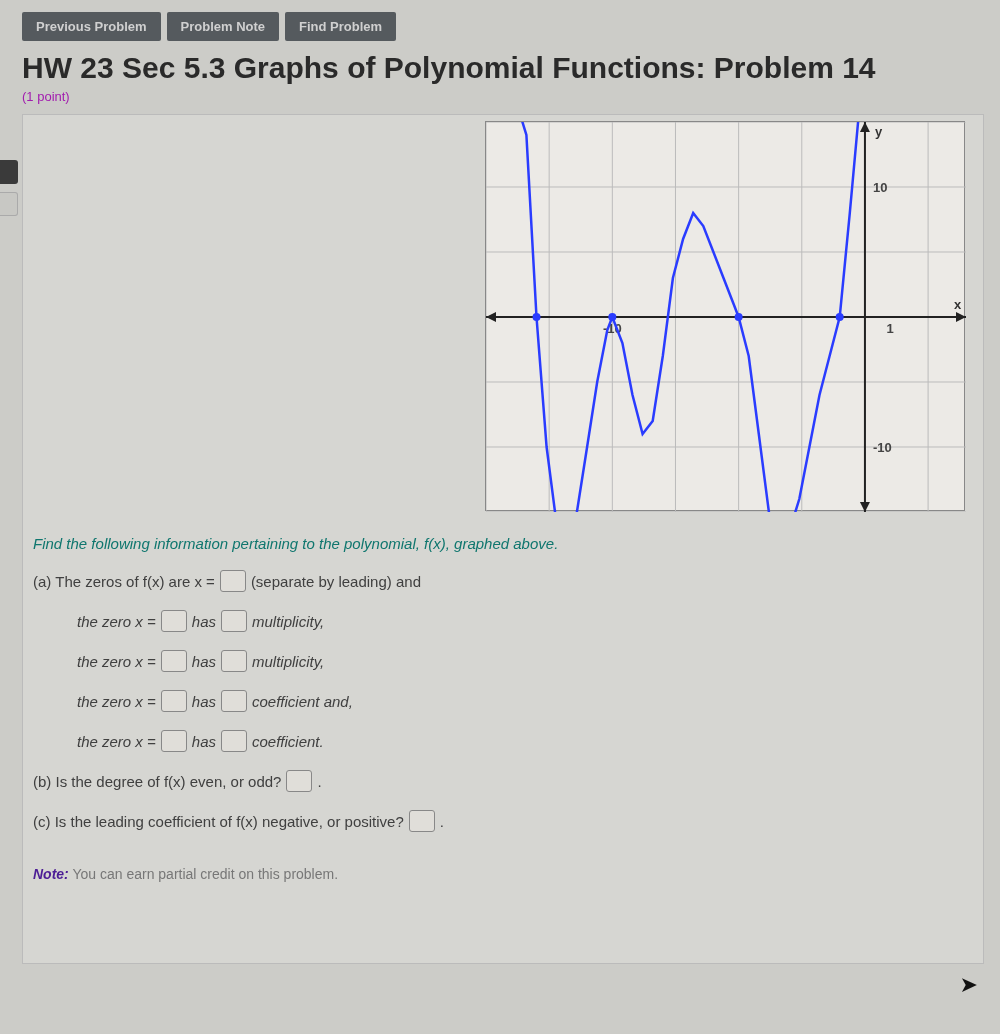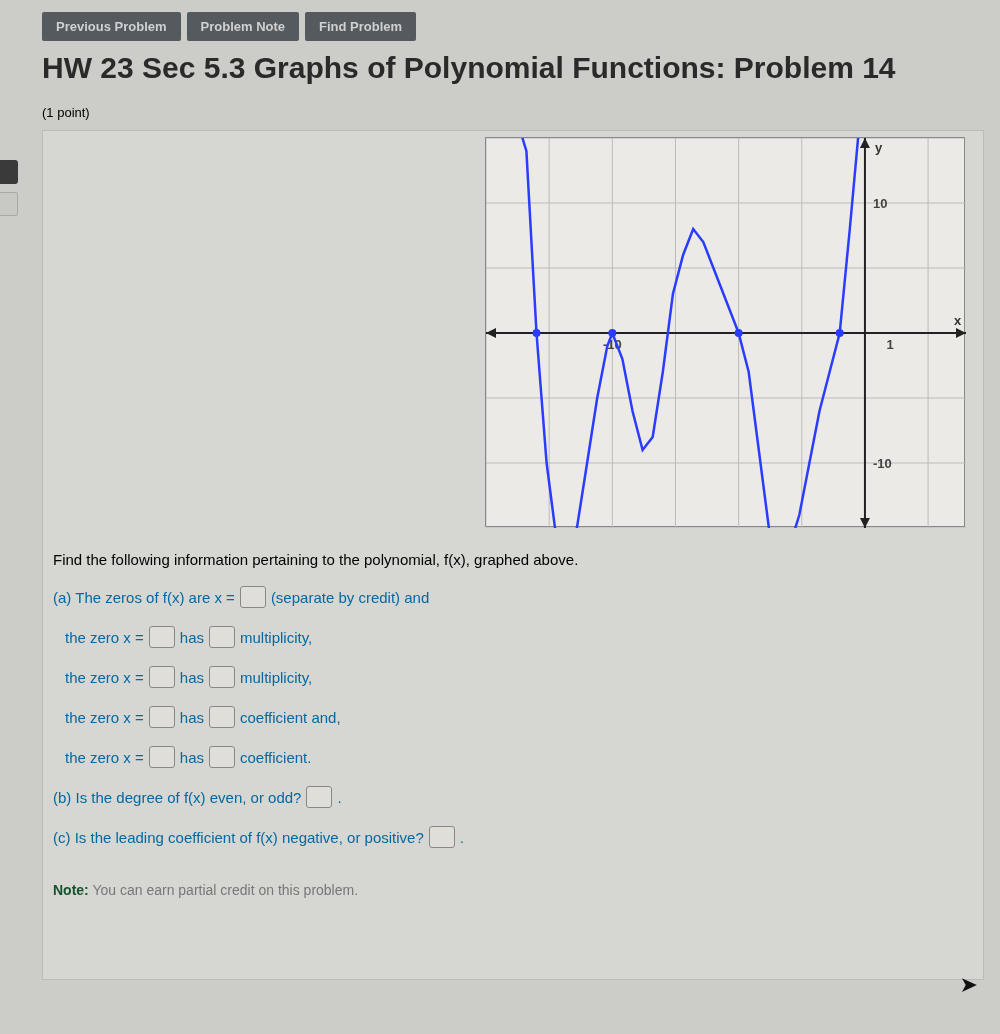"Previous Problem" .page { padding: 12px 16px 12px 42px -> 12px 16px 12px 22px }
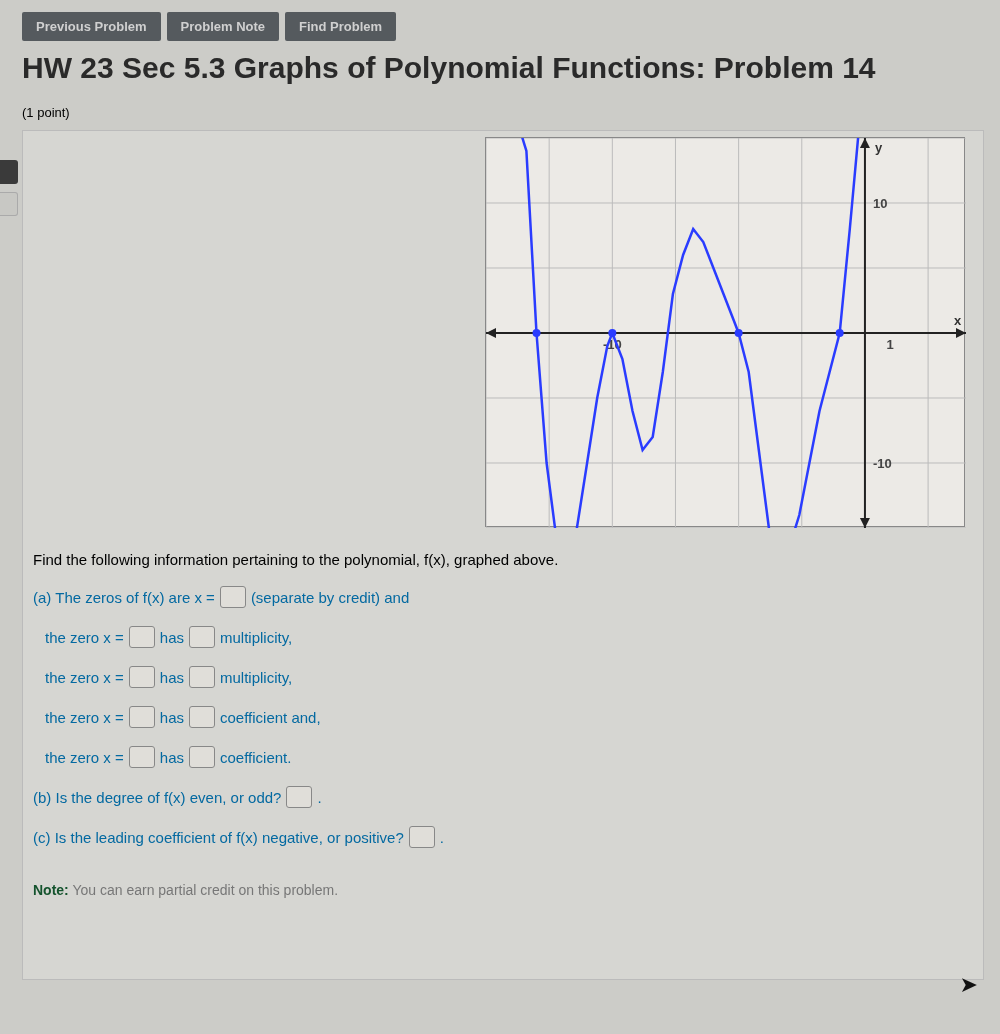"HW 23 Sec 5.3 Graphs" .title { margin-bottom: 20px -> 4px }
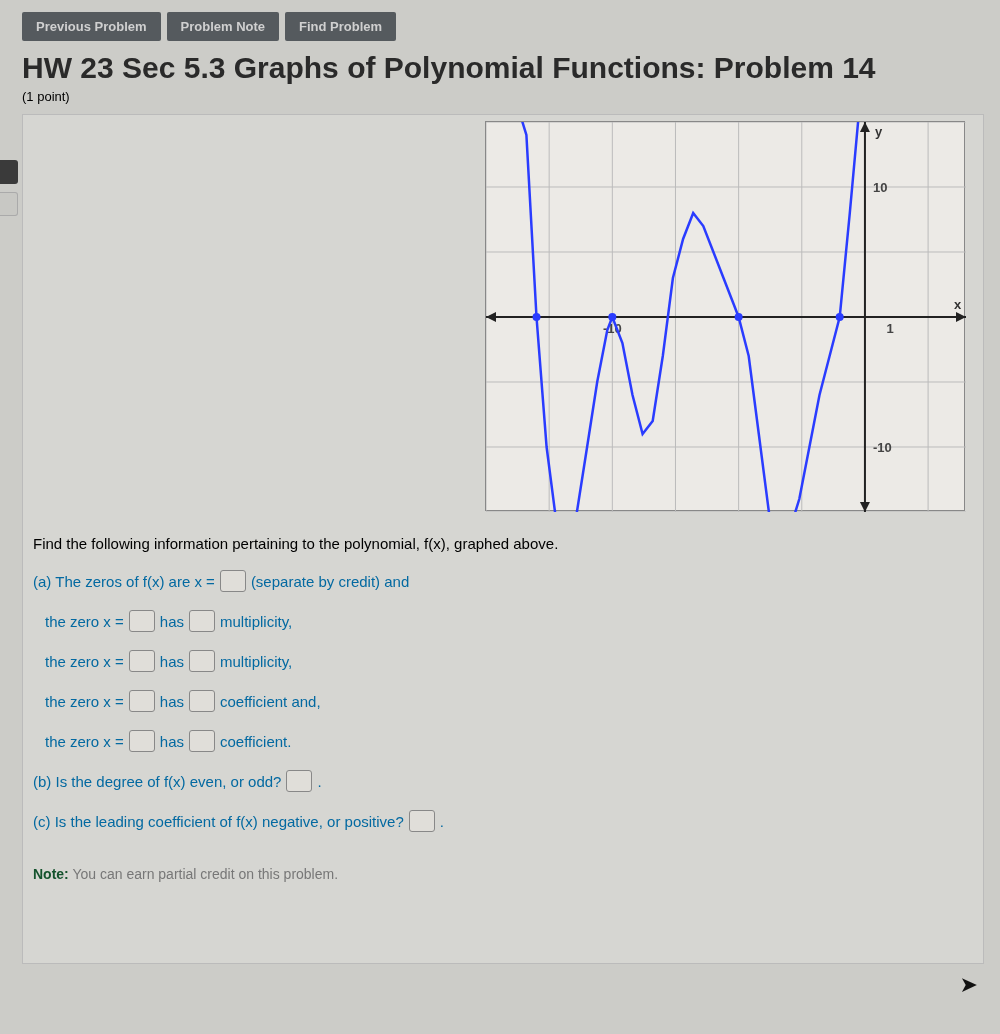"(1 point)" .points { color: #000000 -> #a21caf }
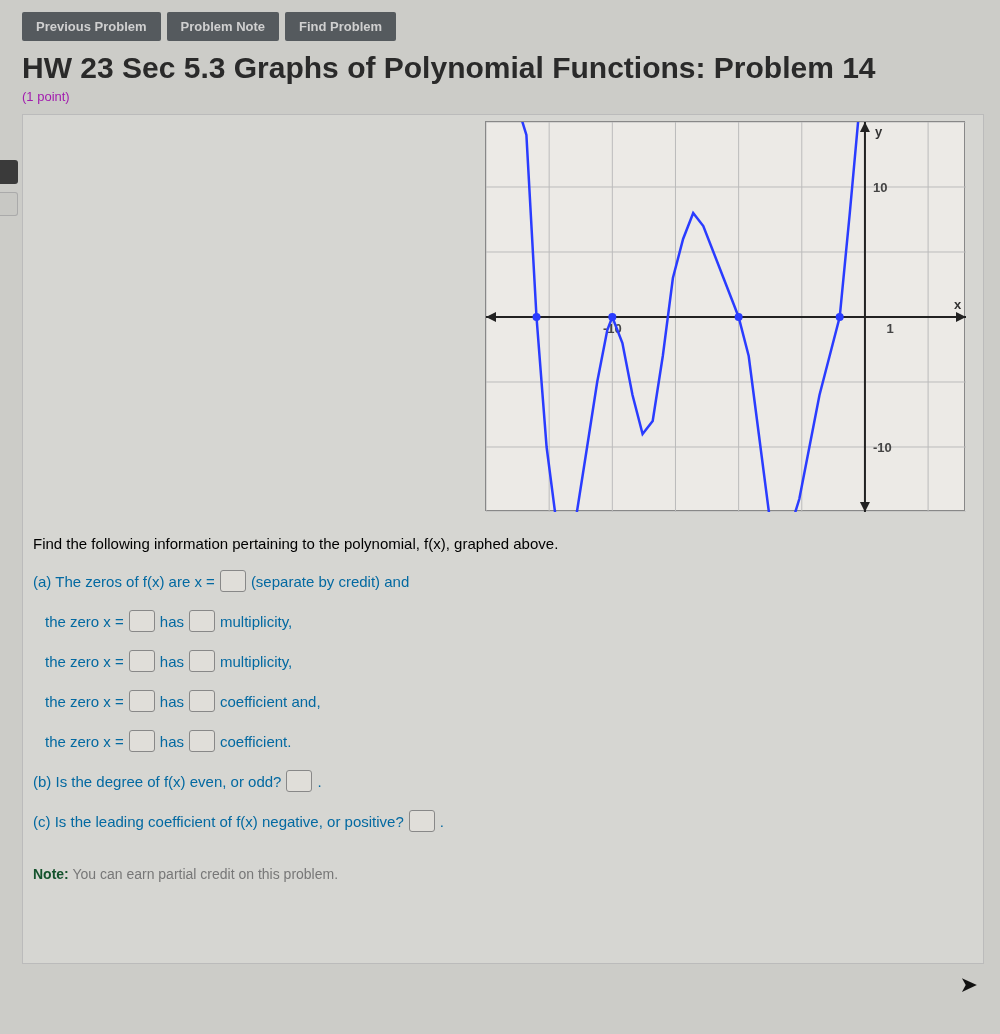"Find the following information" .prompt { color: #000000 -> #0f766e; font-style: none -> italic }
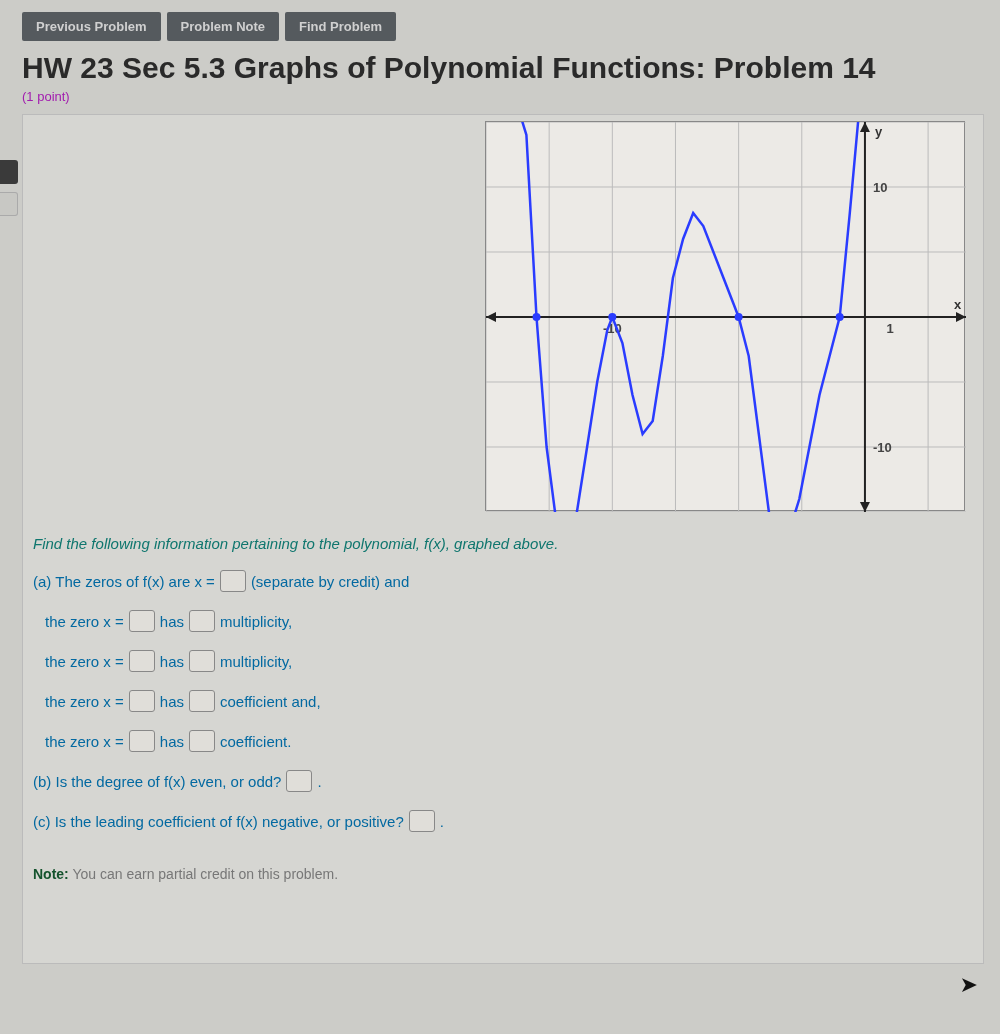"(a) The zeros of f(x)" .qline { color: #0369a1 -> #404040 }
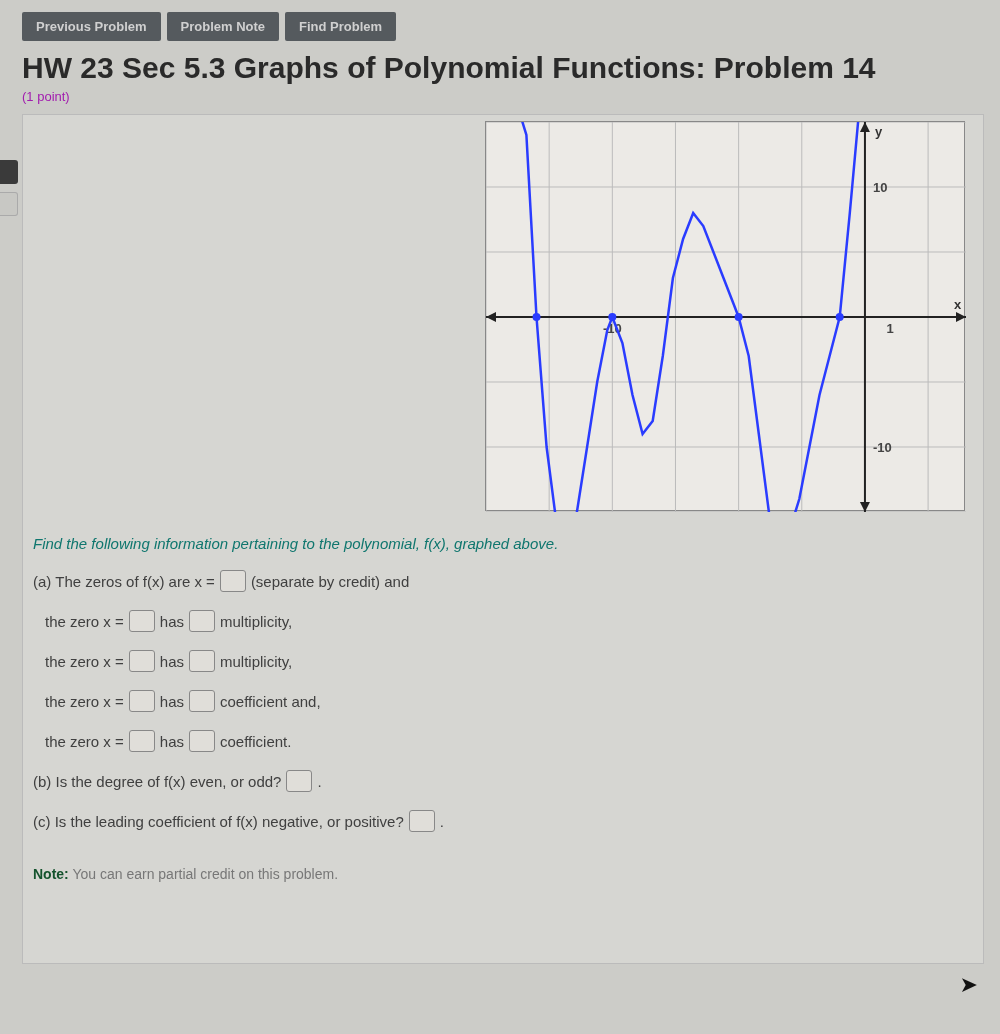"(separate by credit) and" span { text: credit -> leading }
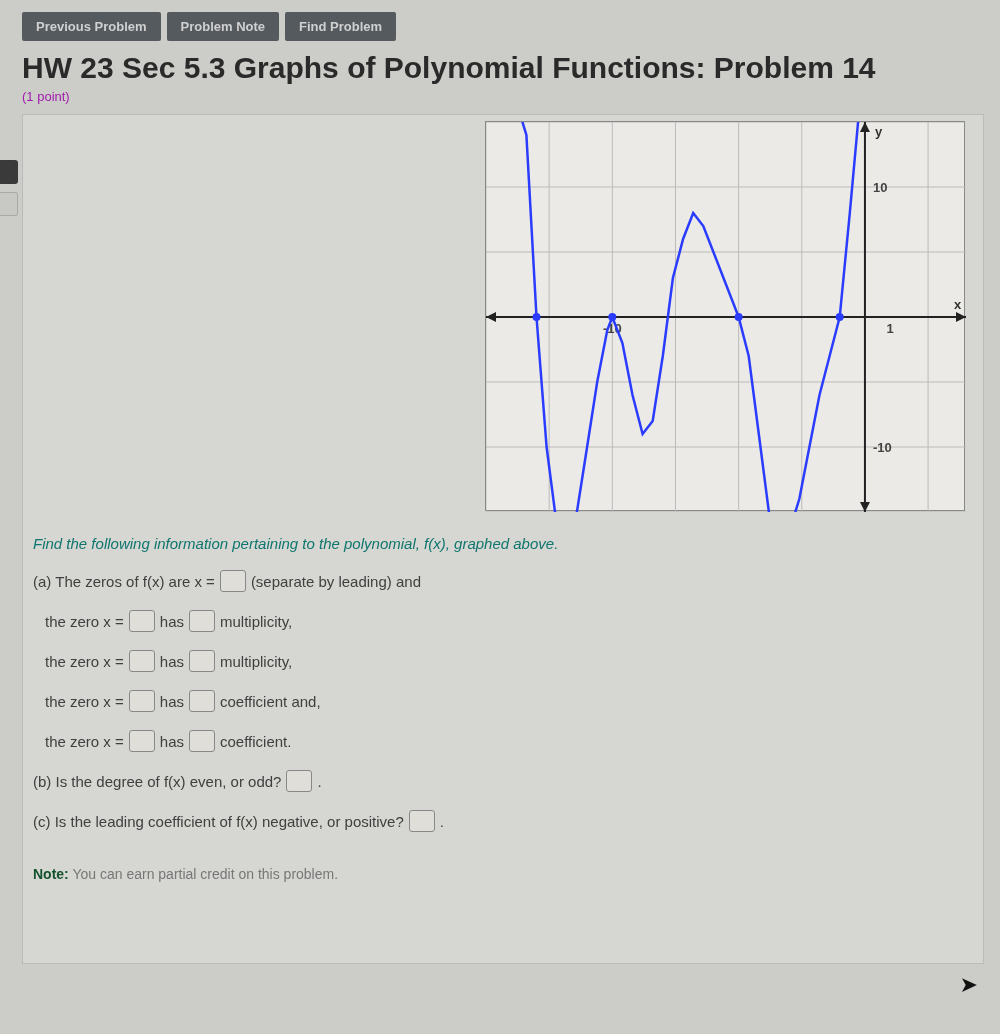"the zero x =" .indent { font-style: none -> italic; margin-left: 12px -> 44px }
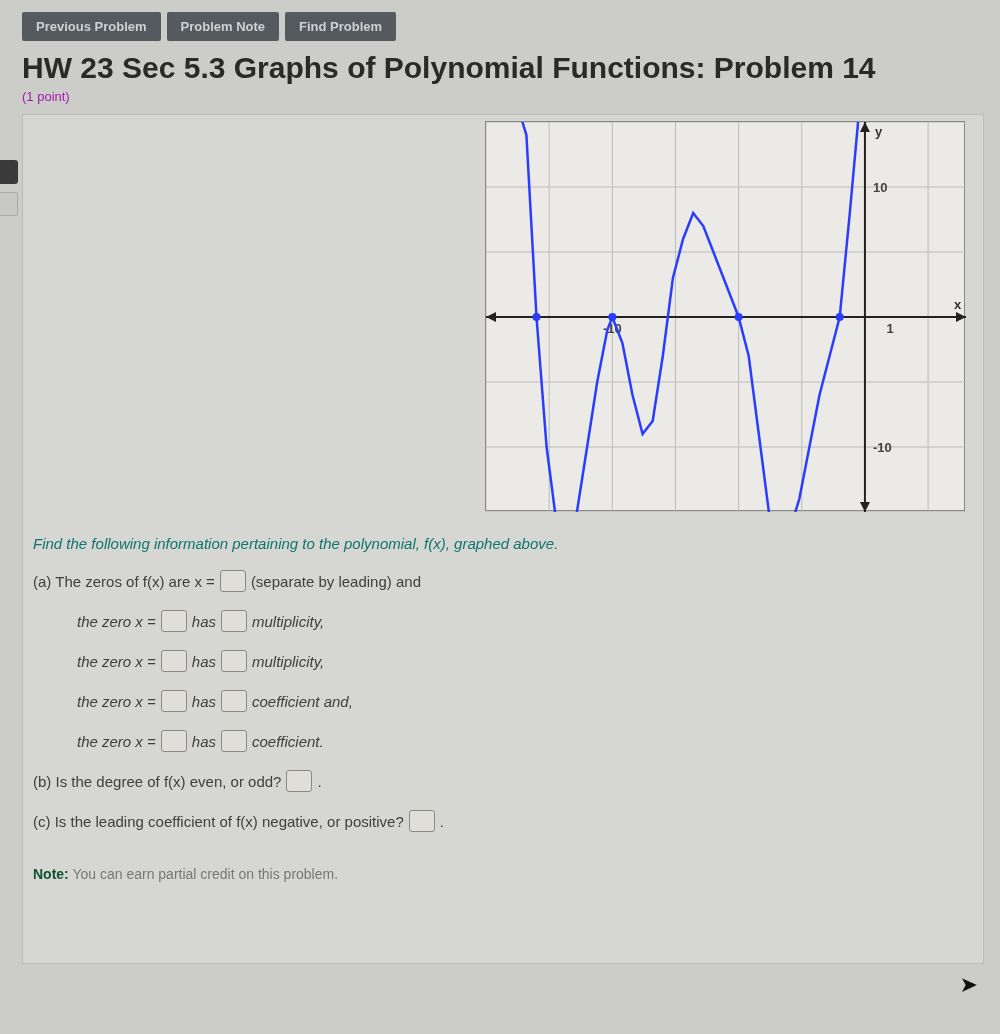"Note:" .note b { color: #14532d -> #4c1d95; font-style: none -> italic }
